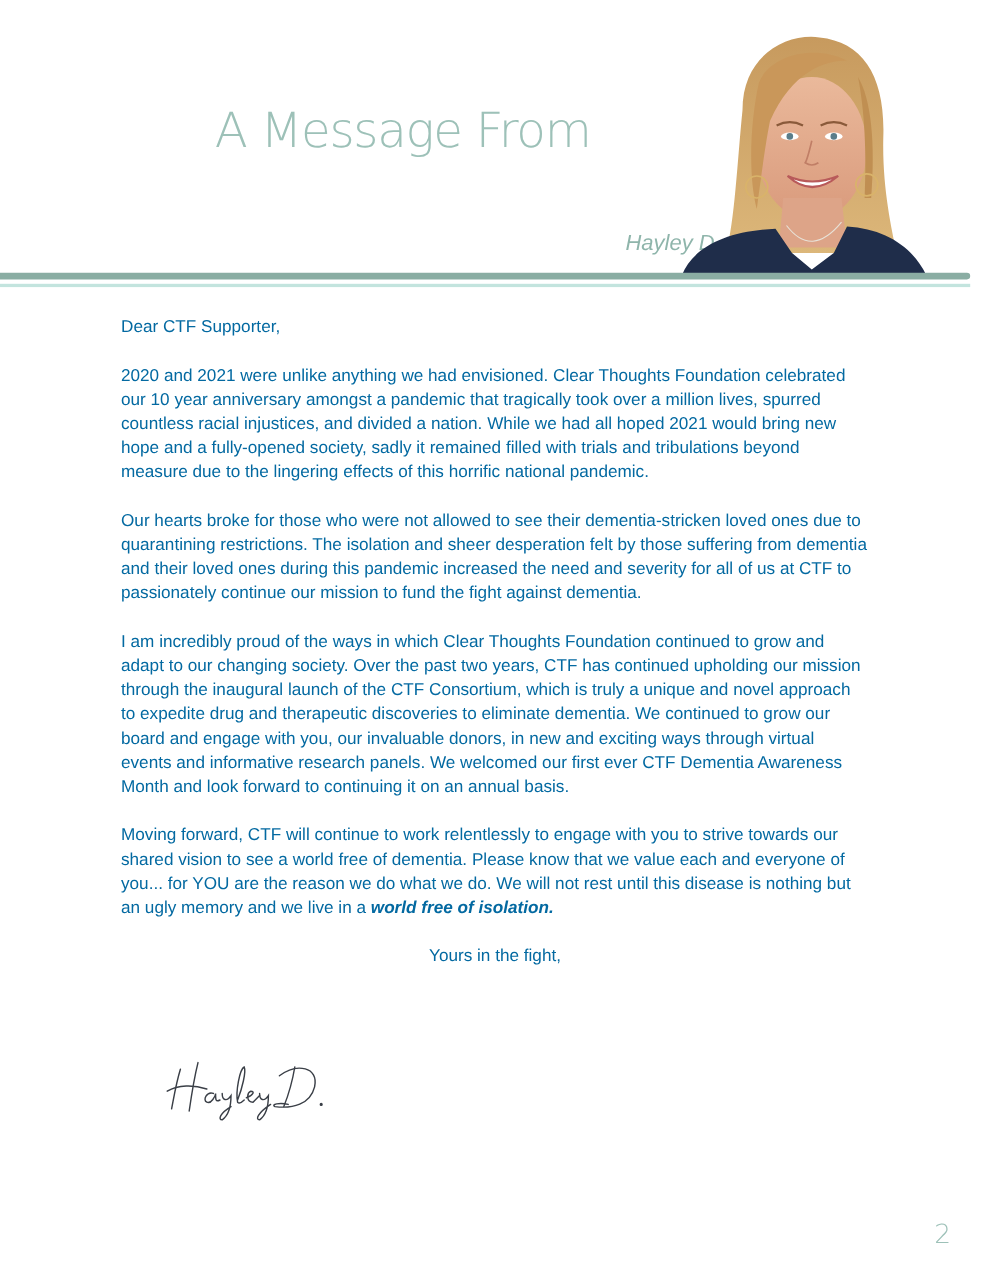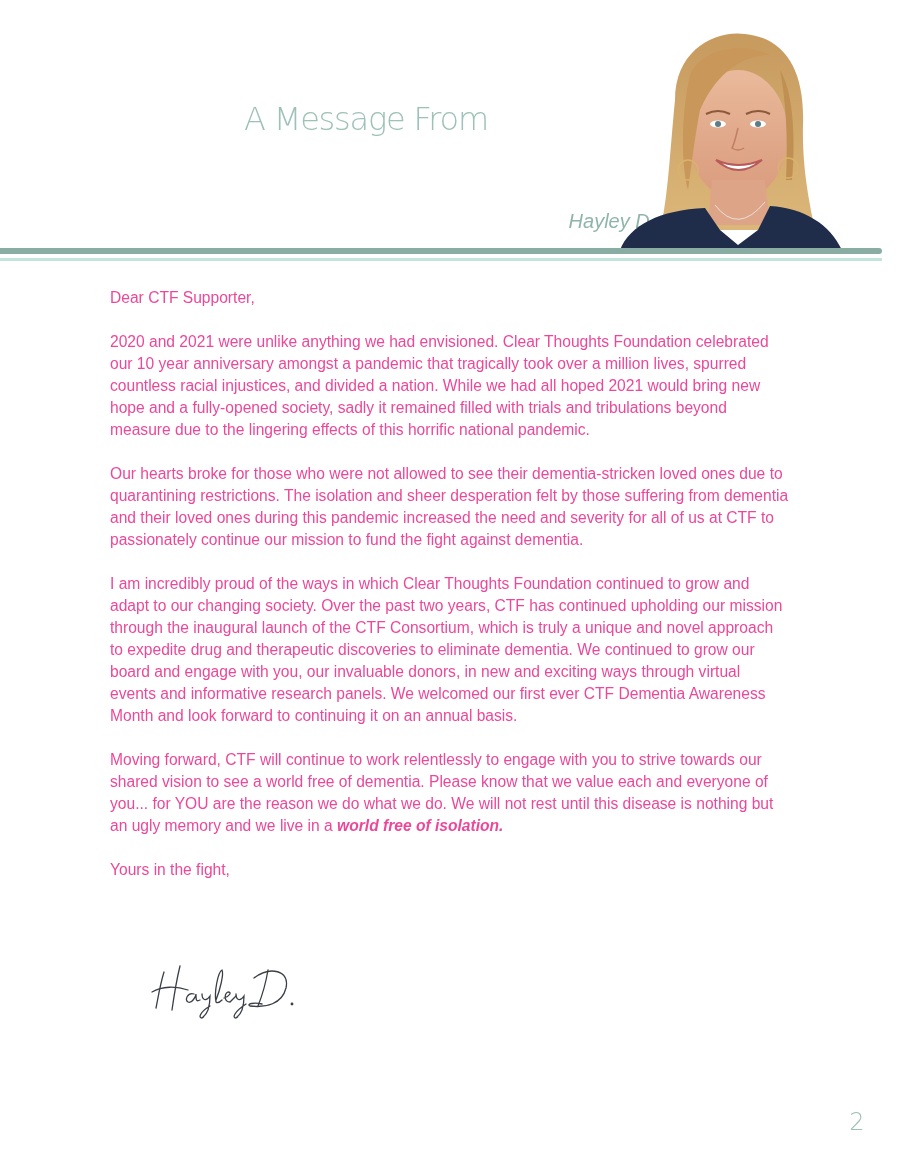"A Message From" .title { font-size: 32px -> 44px }
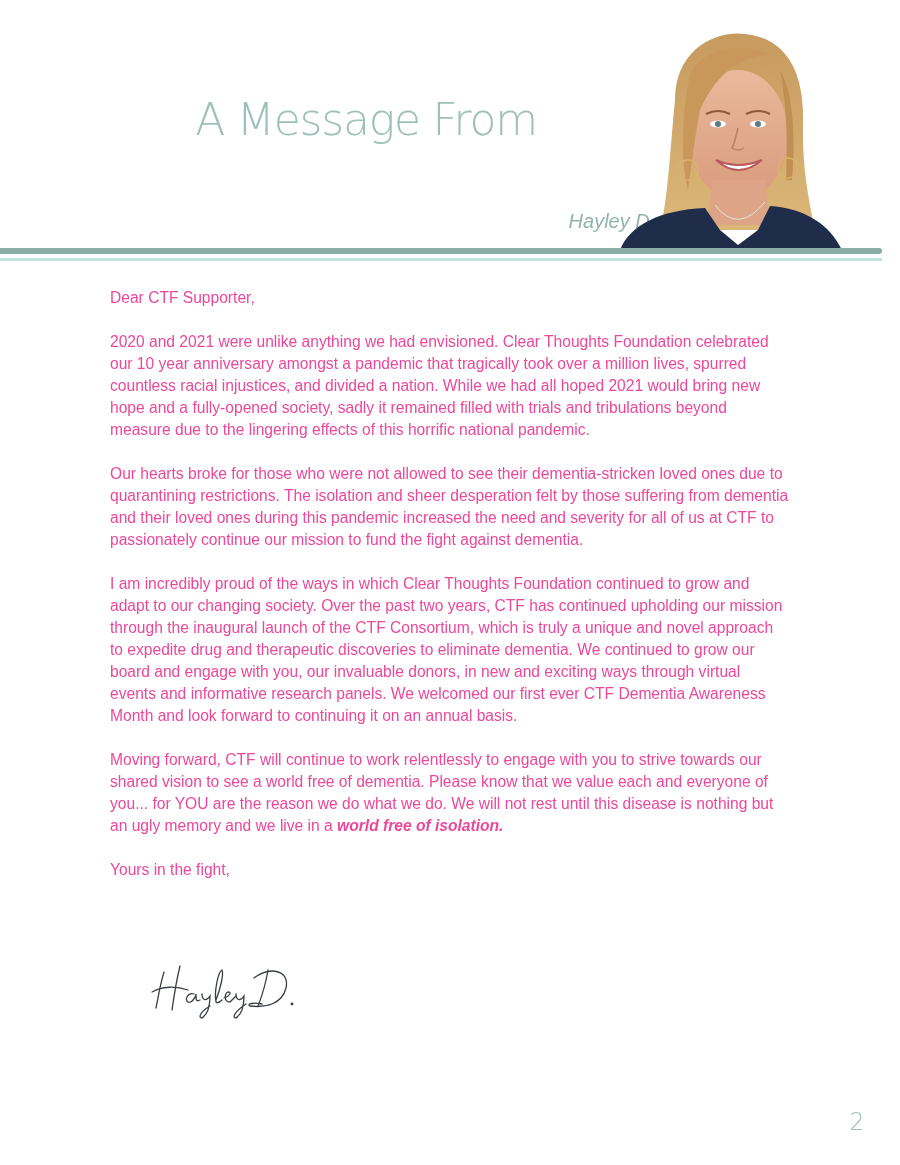"Dear CTF Supporter," .letter { color: #ec4899 -> #0369a1 }
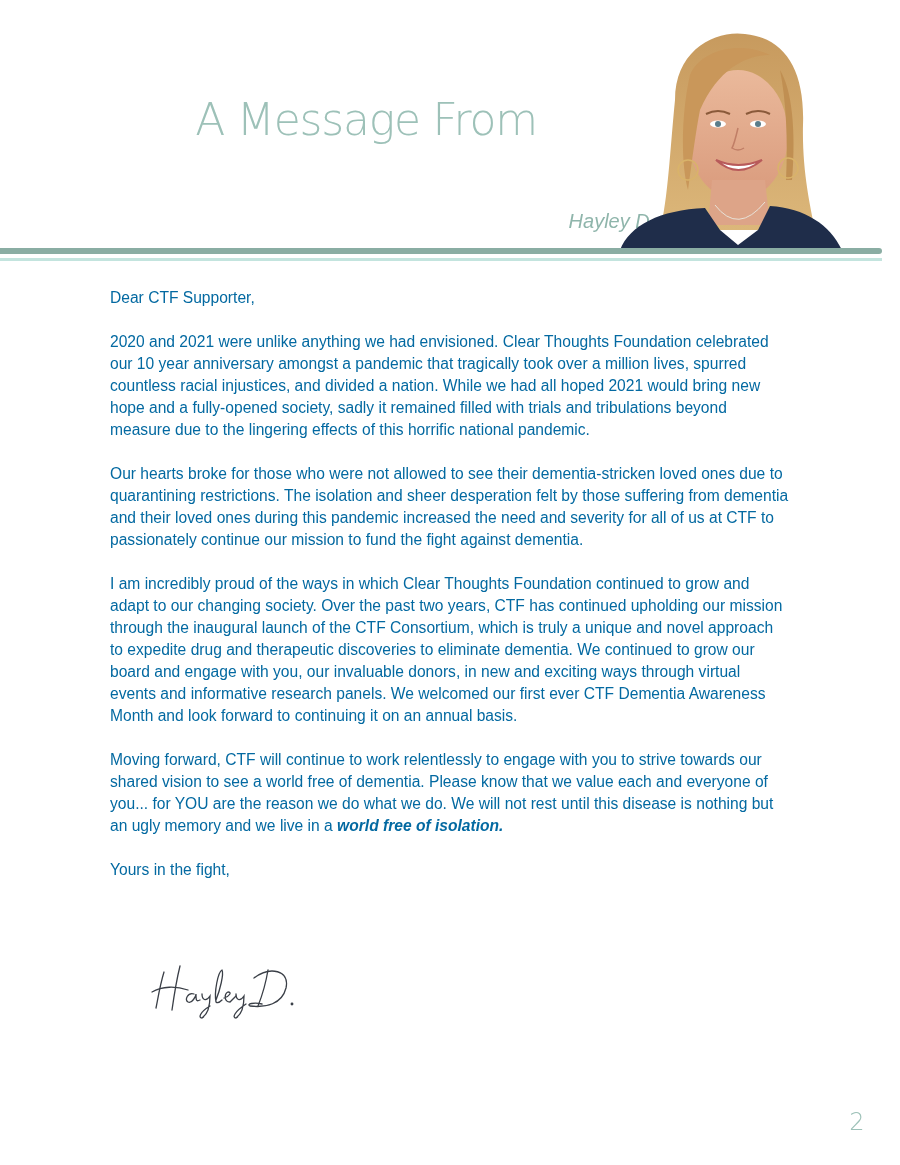"Yours in the fight," .letter p.closing { text-align: none -> center }
